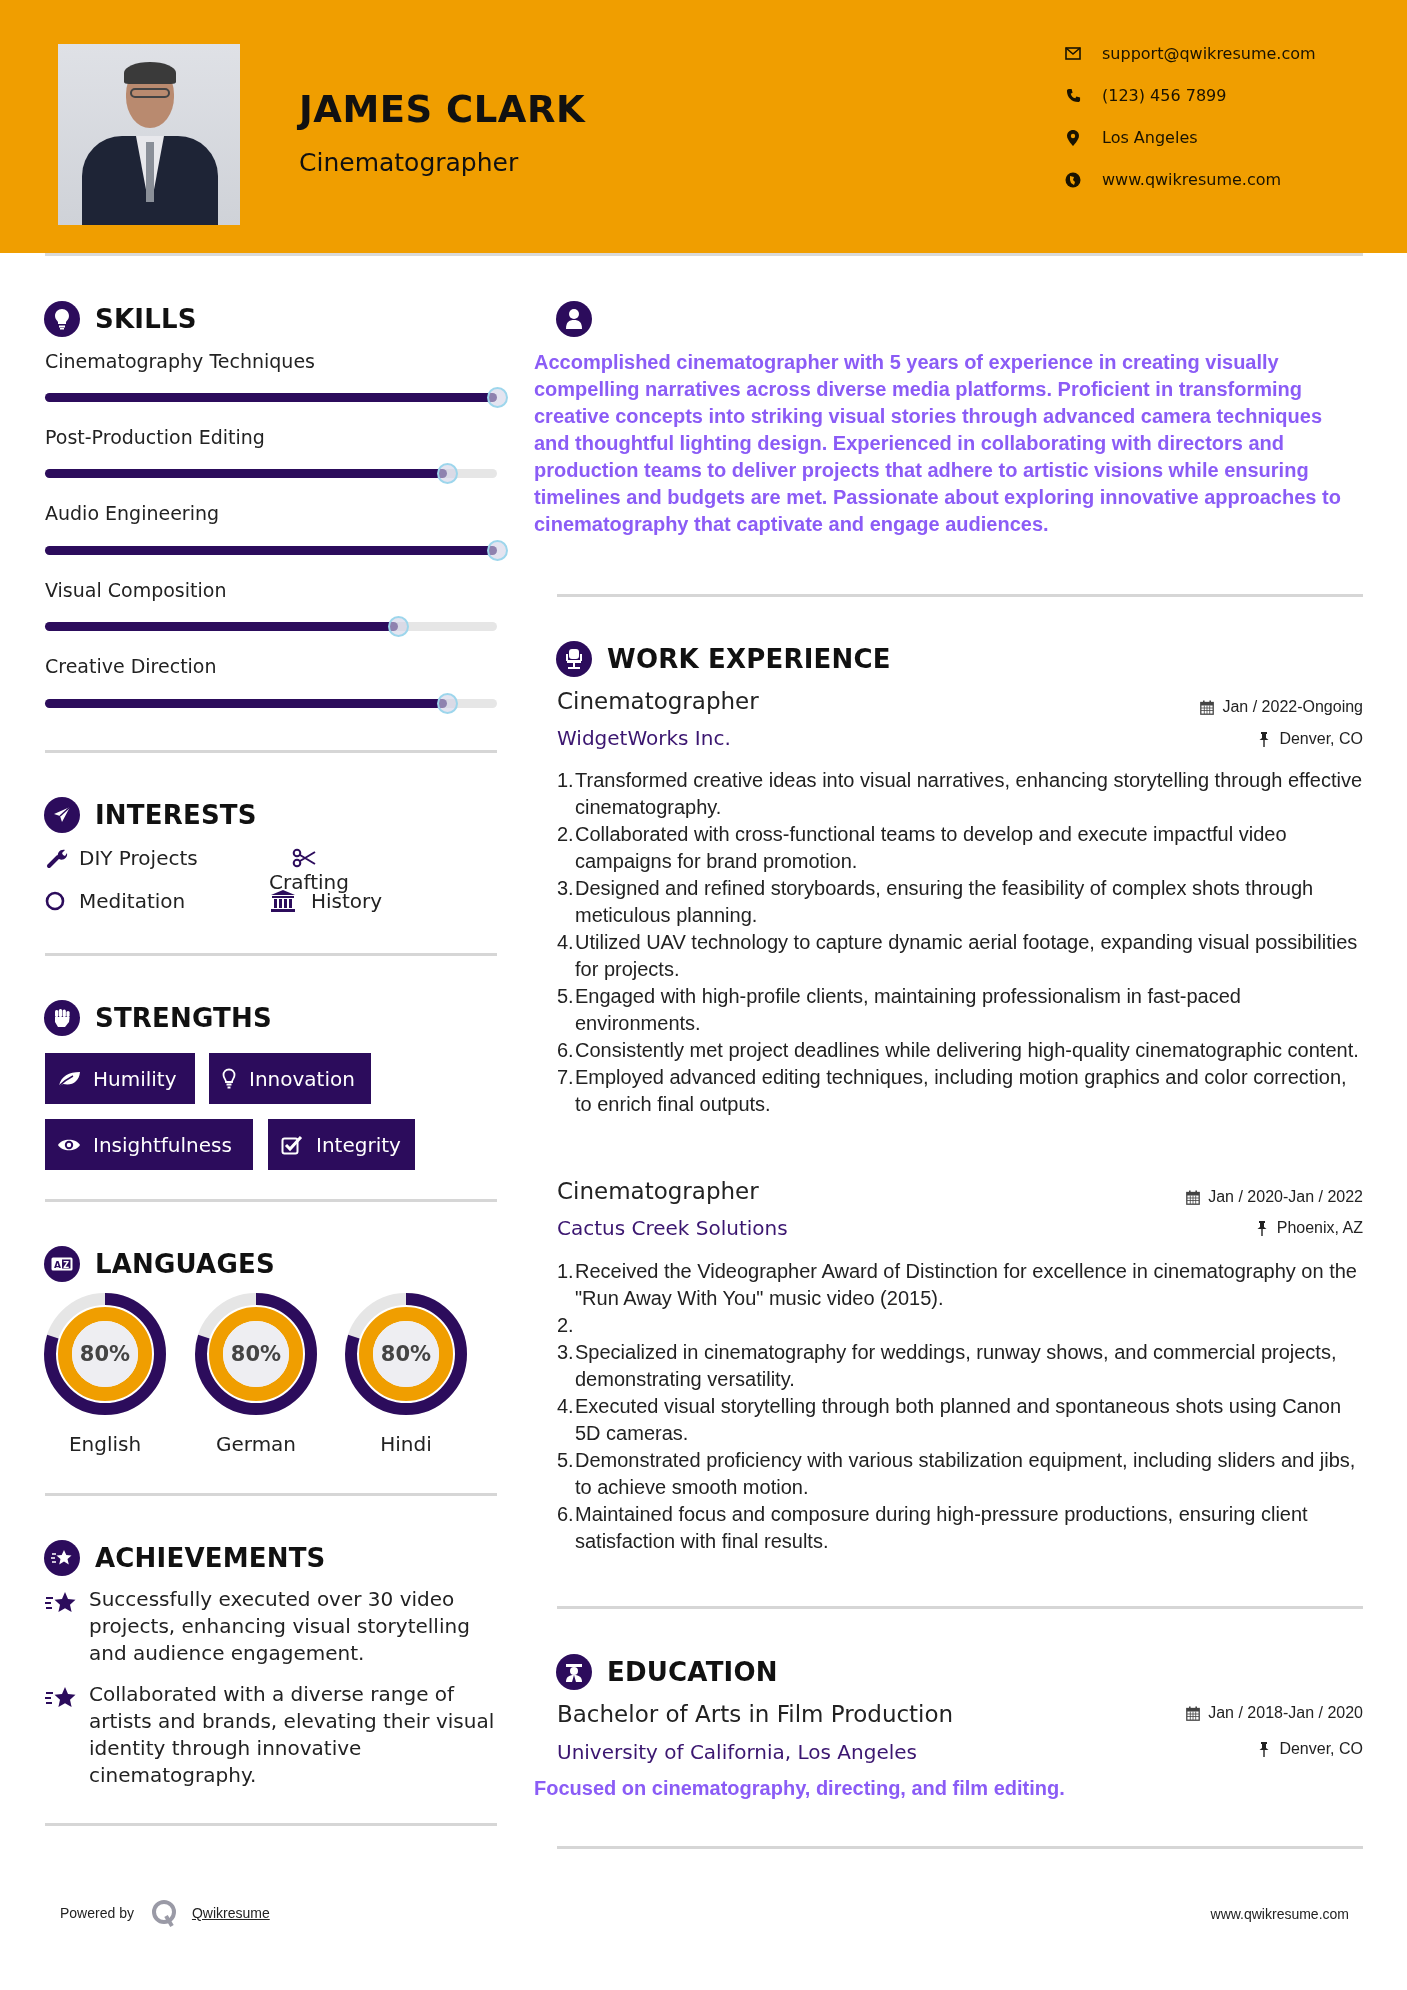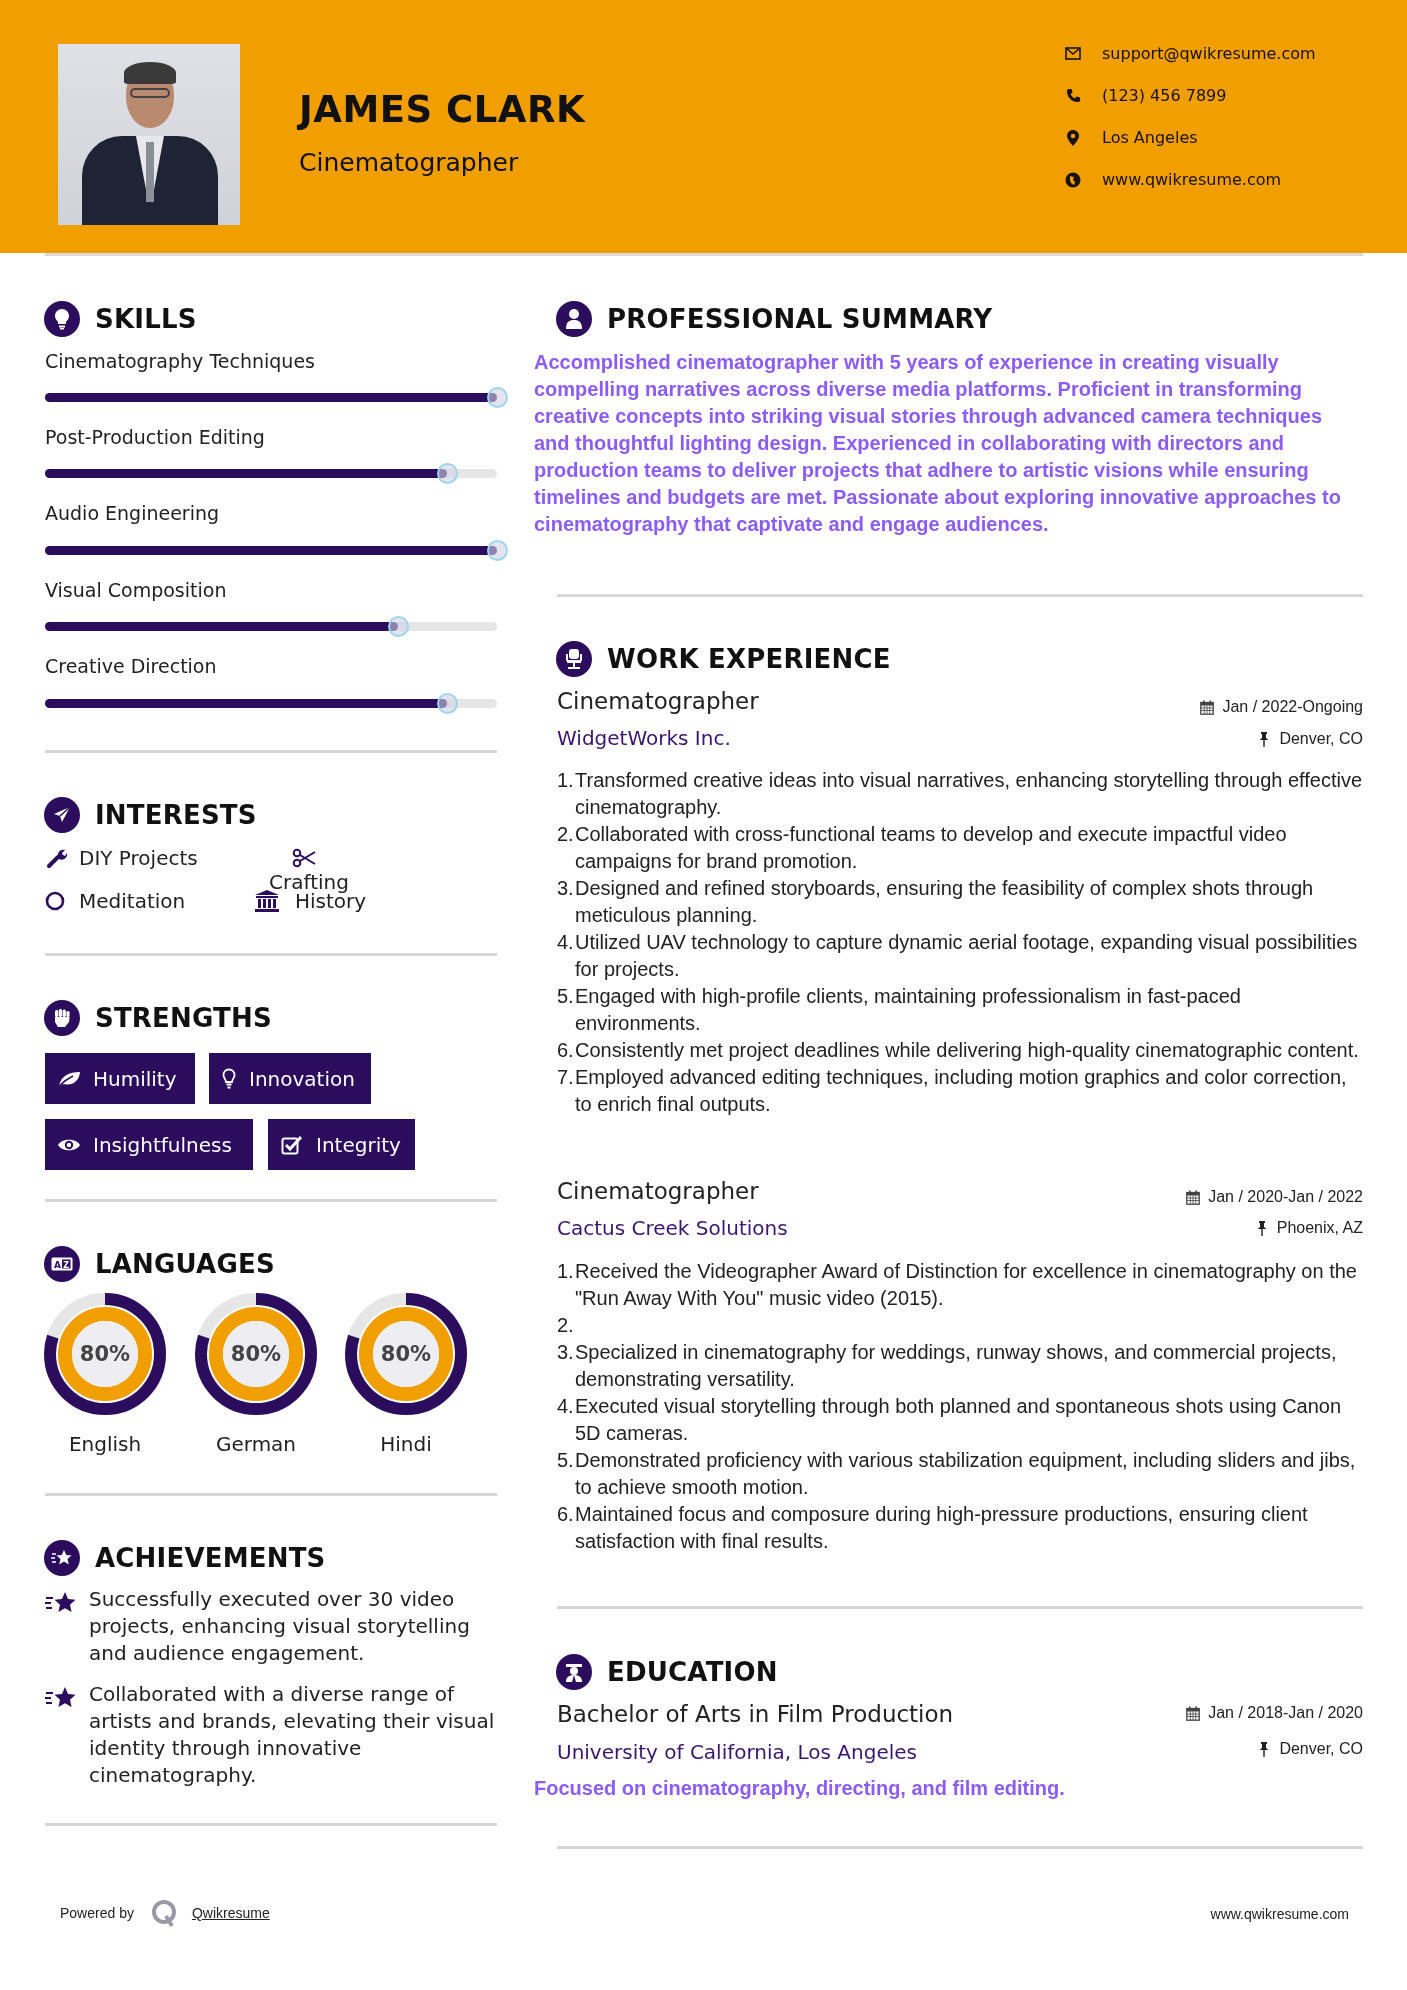"PROFESSIONAL SUMMARY" span.sec-title { html: <span>PROFESSIONAL SUMMARY</span> -> none }
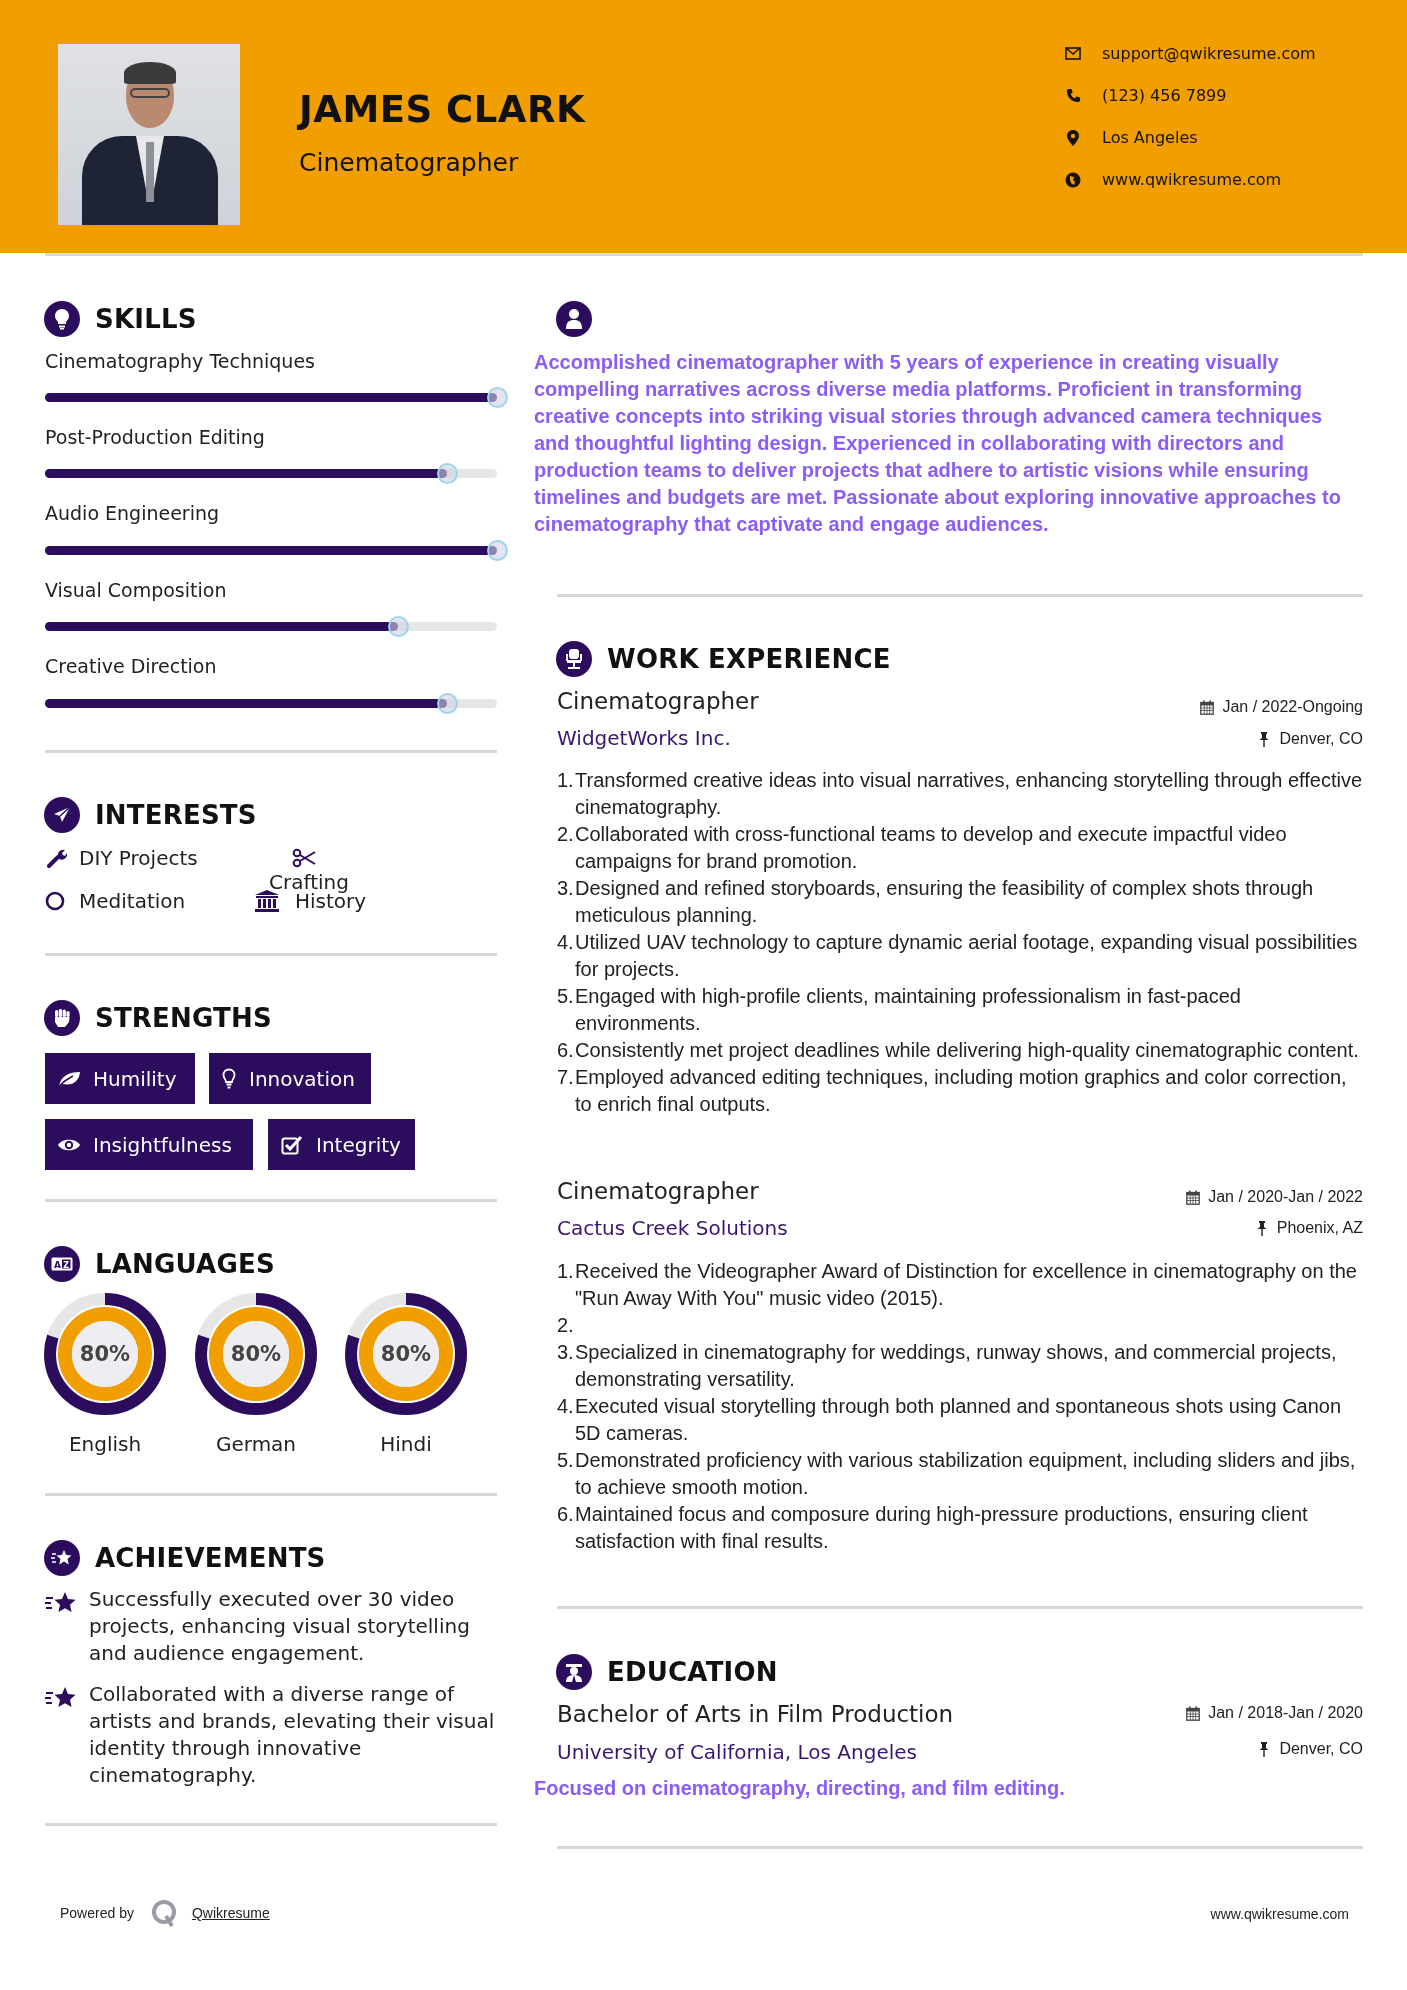"History" div.interest { left: 253px -> 269px }
